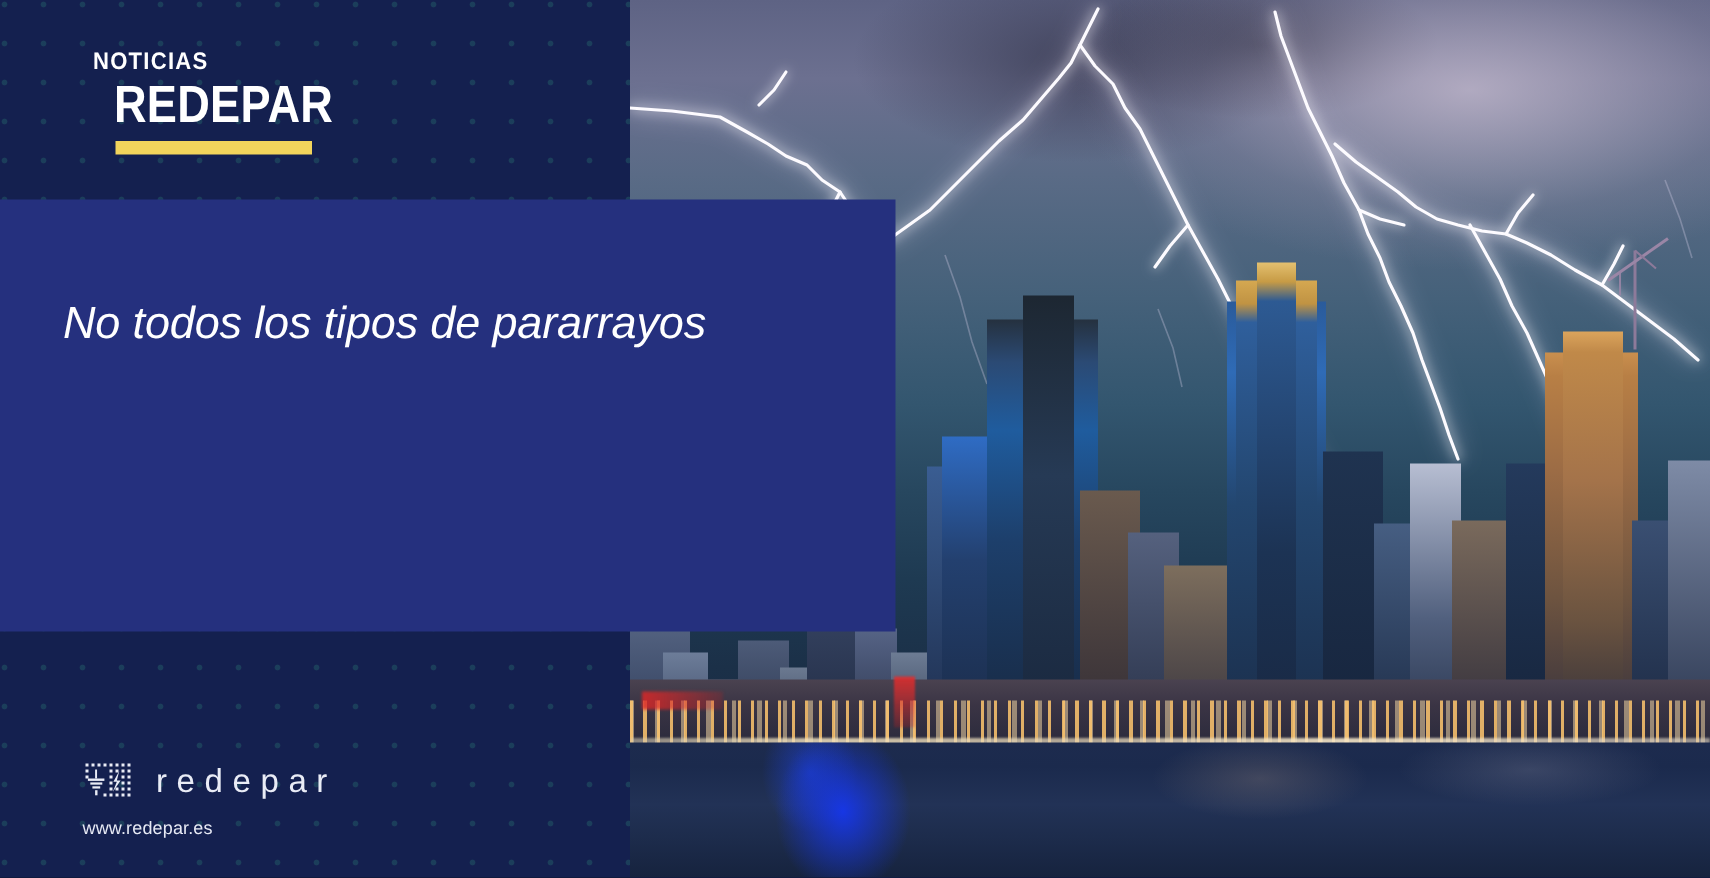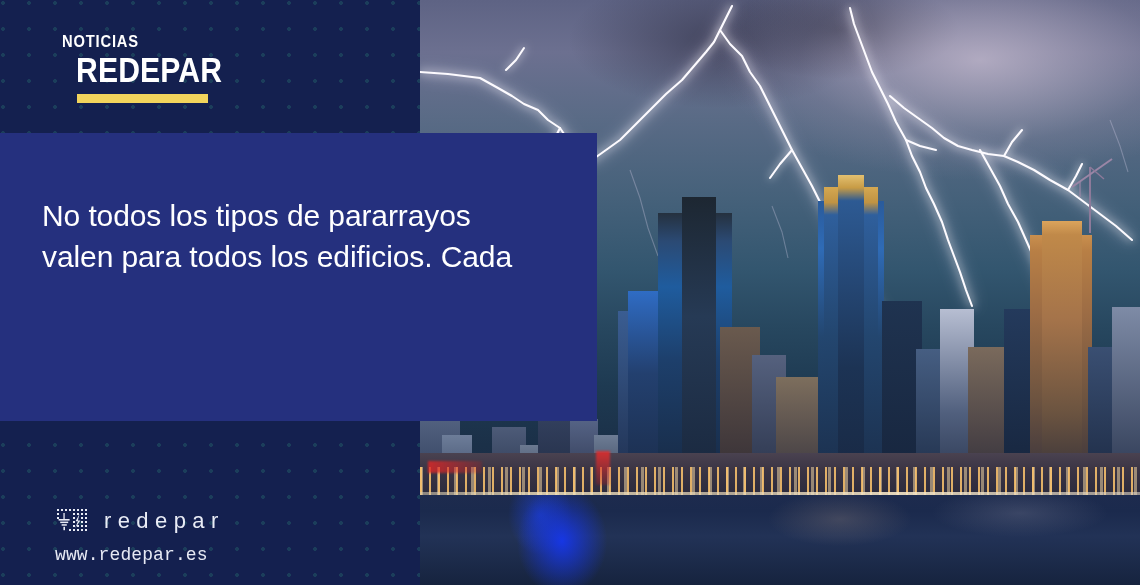"No todos los tipos de" #headline-panel { font-style: none -> italic }
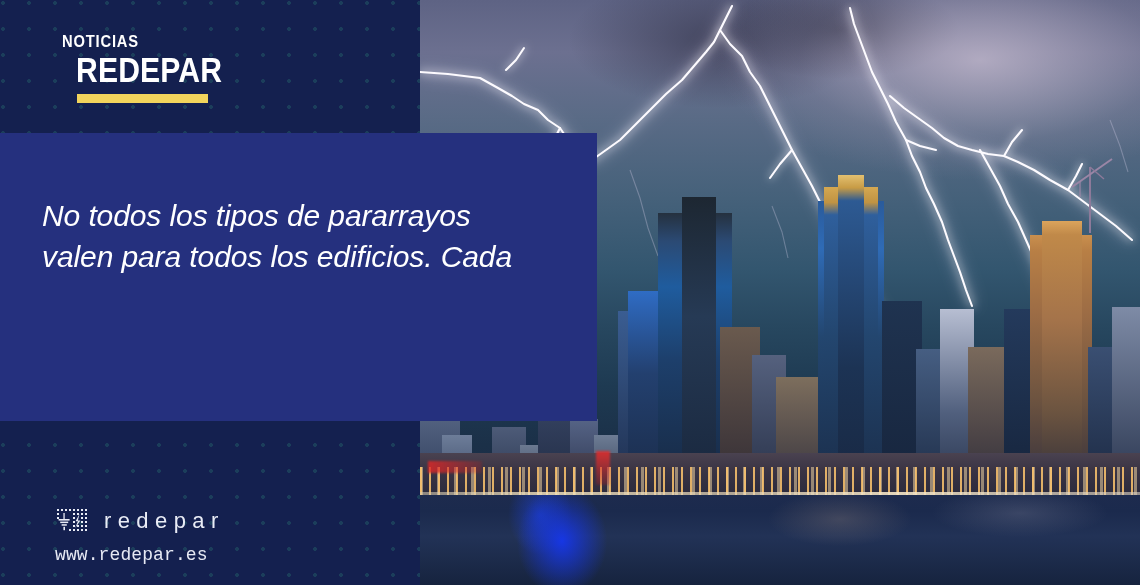"valen para todos los edificios." span { html: <span>valen para todos los edificios. Cada</span> -> none }
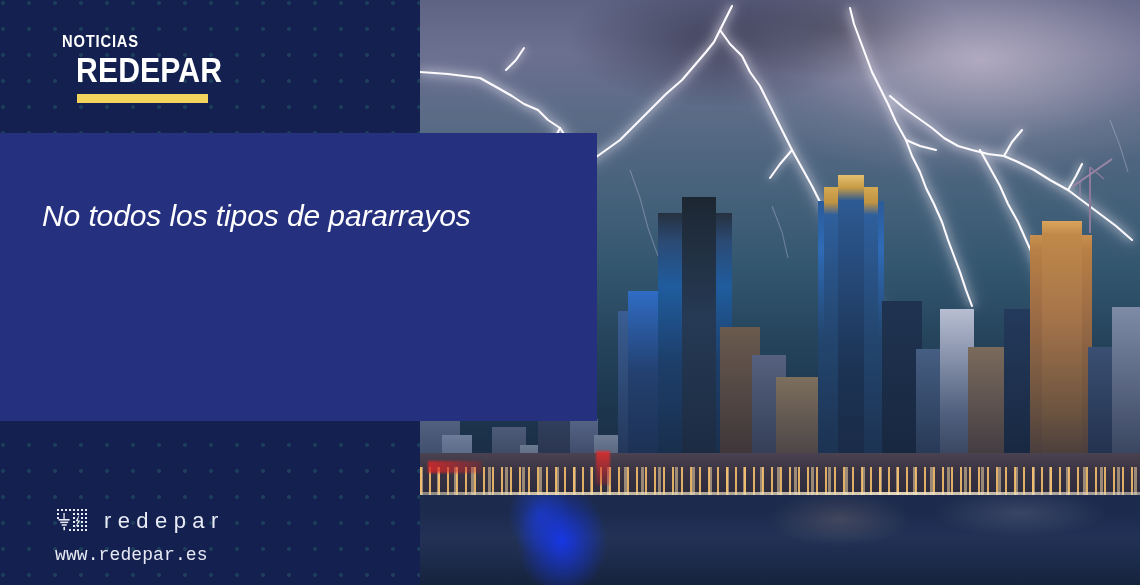"www.redepar.es" #footer-url { font-family: Liberation Mono, monospace -> Liberation Sans, sans-serif; font-size: 18px -> 12px }
